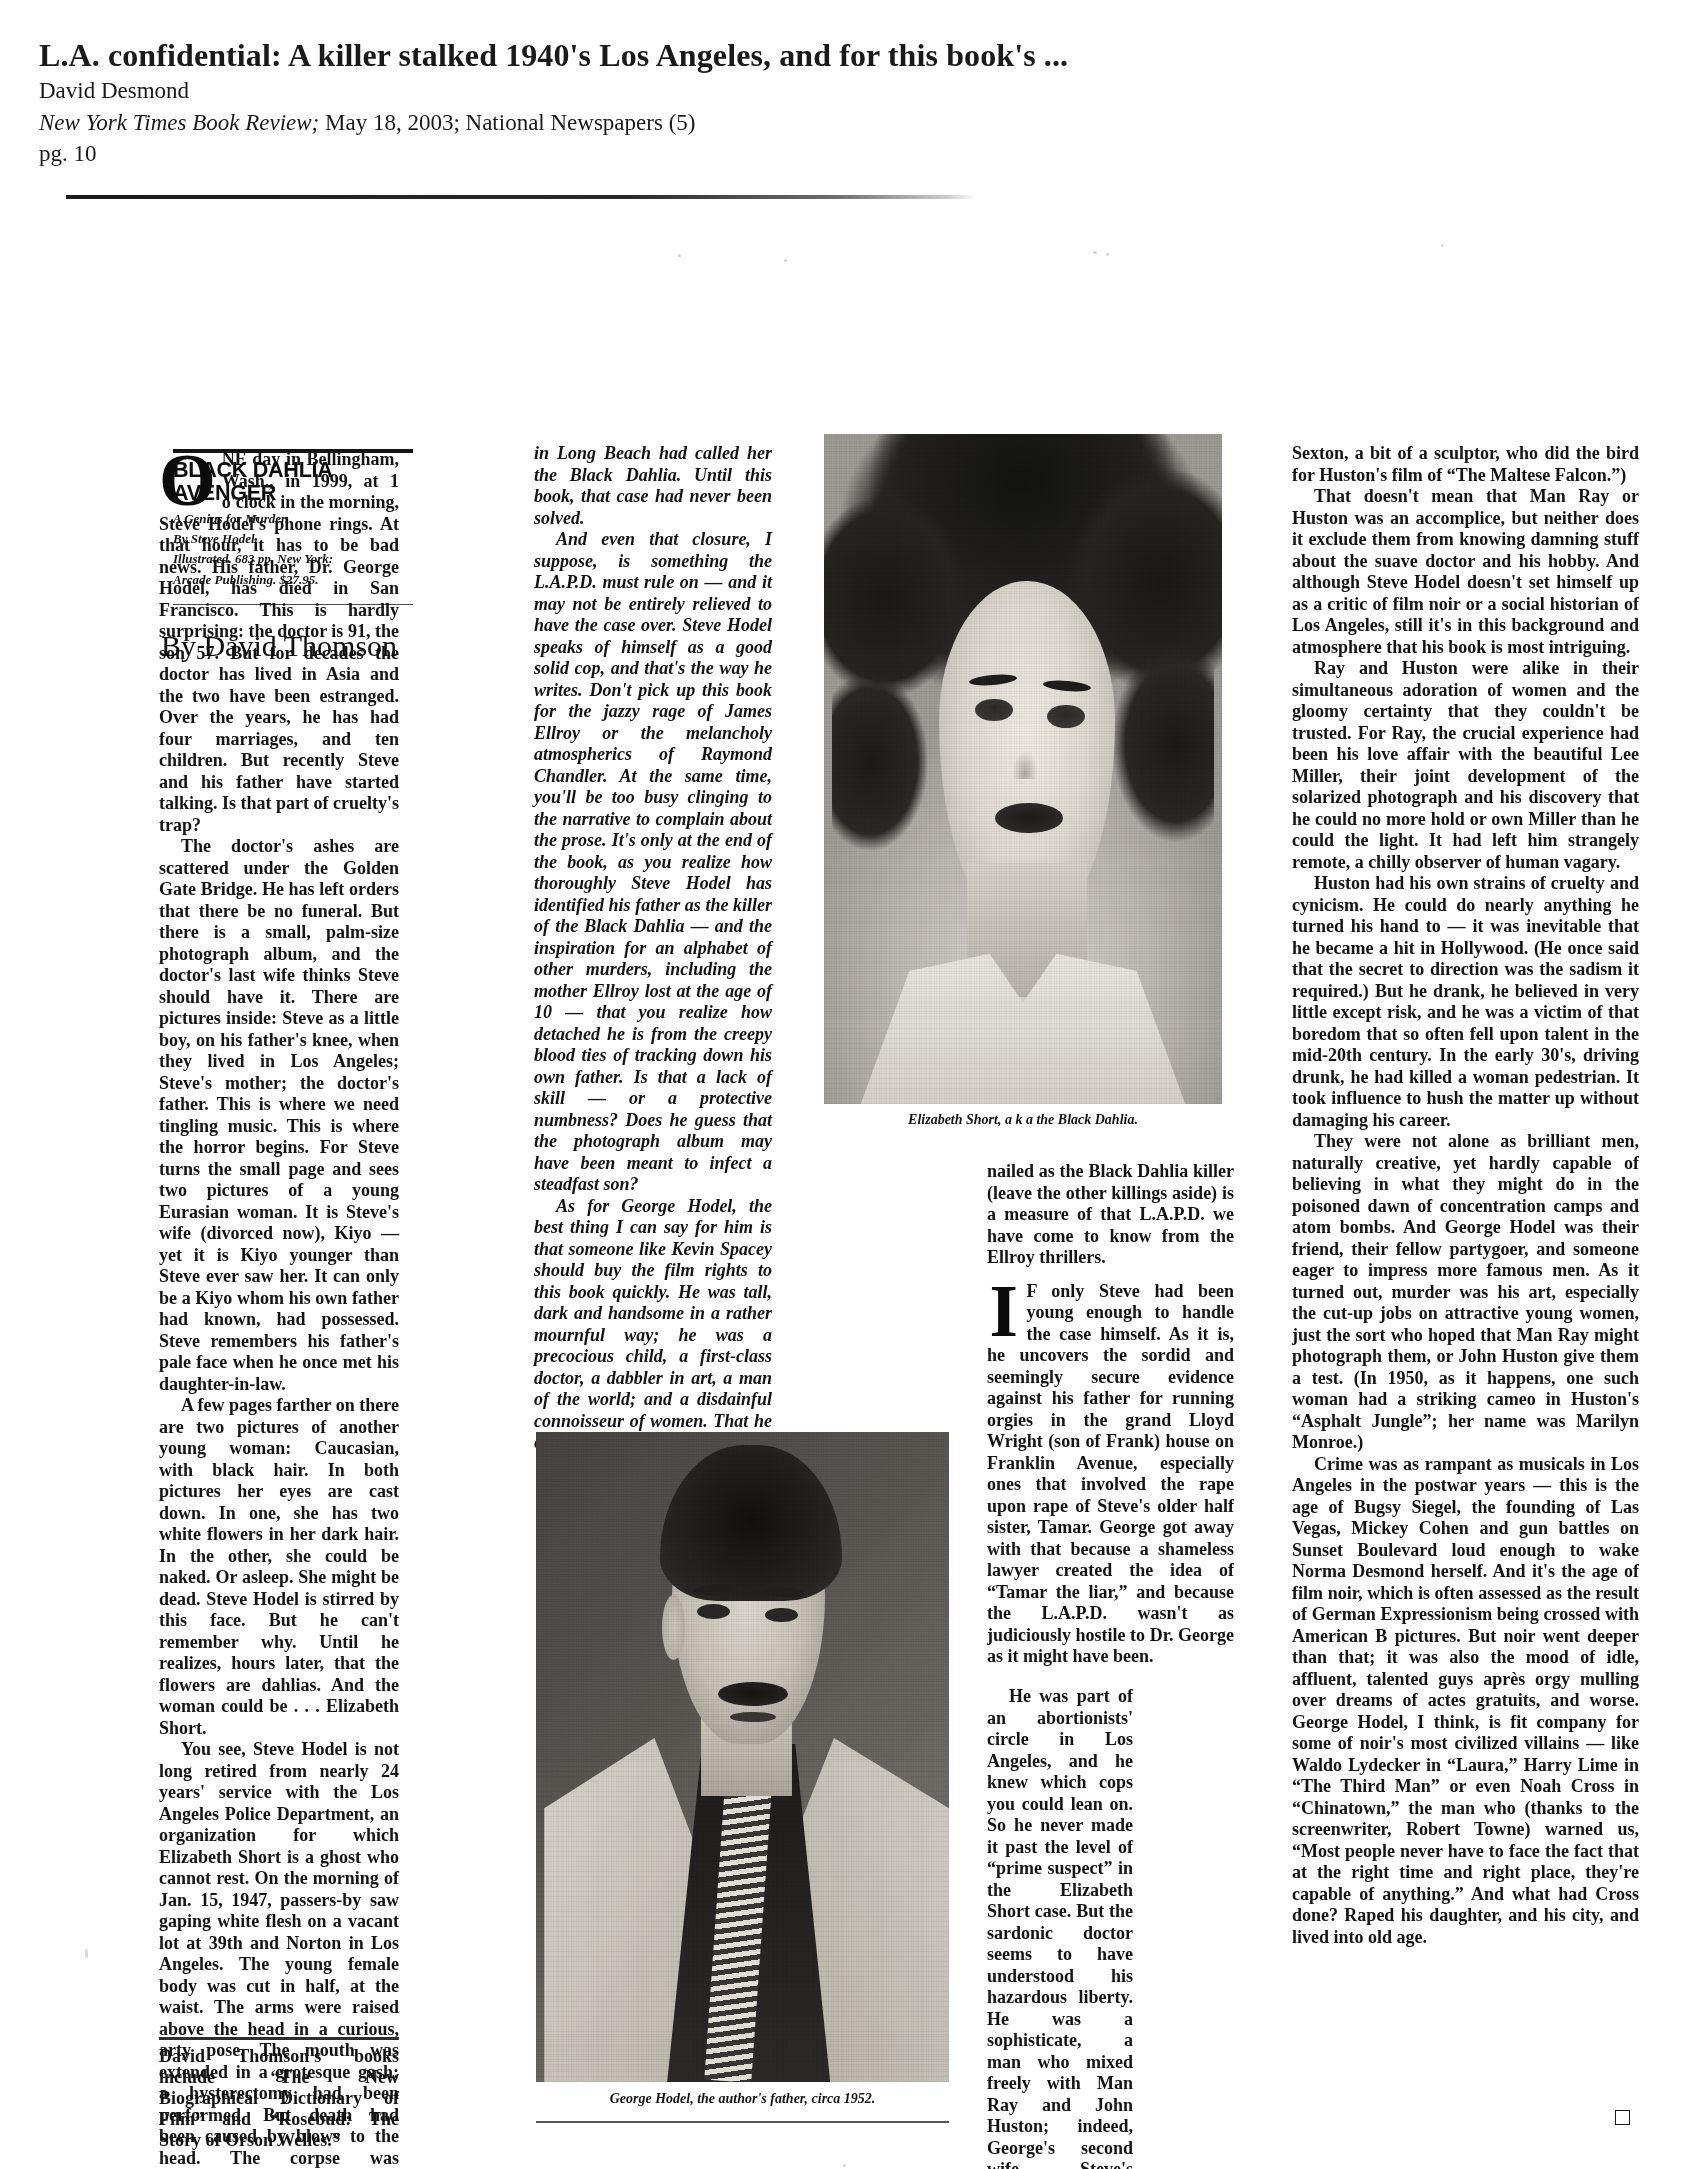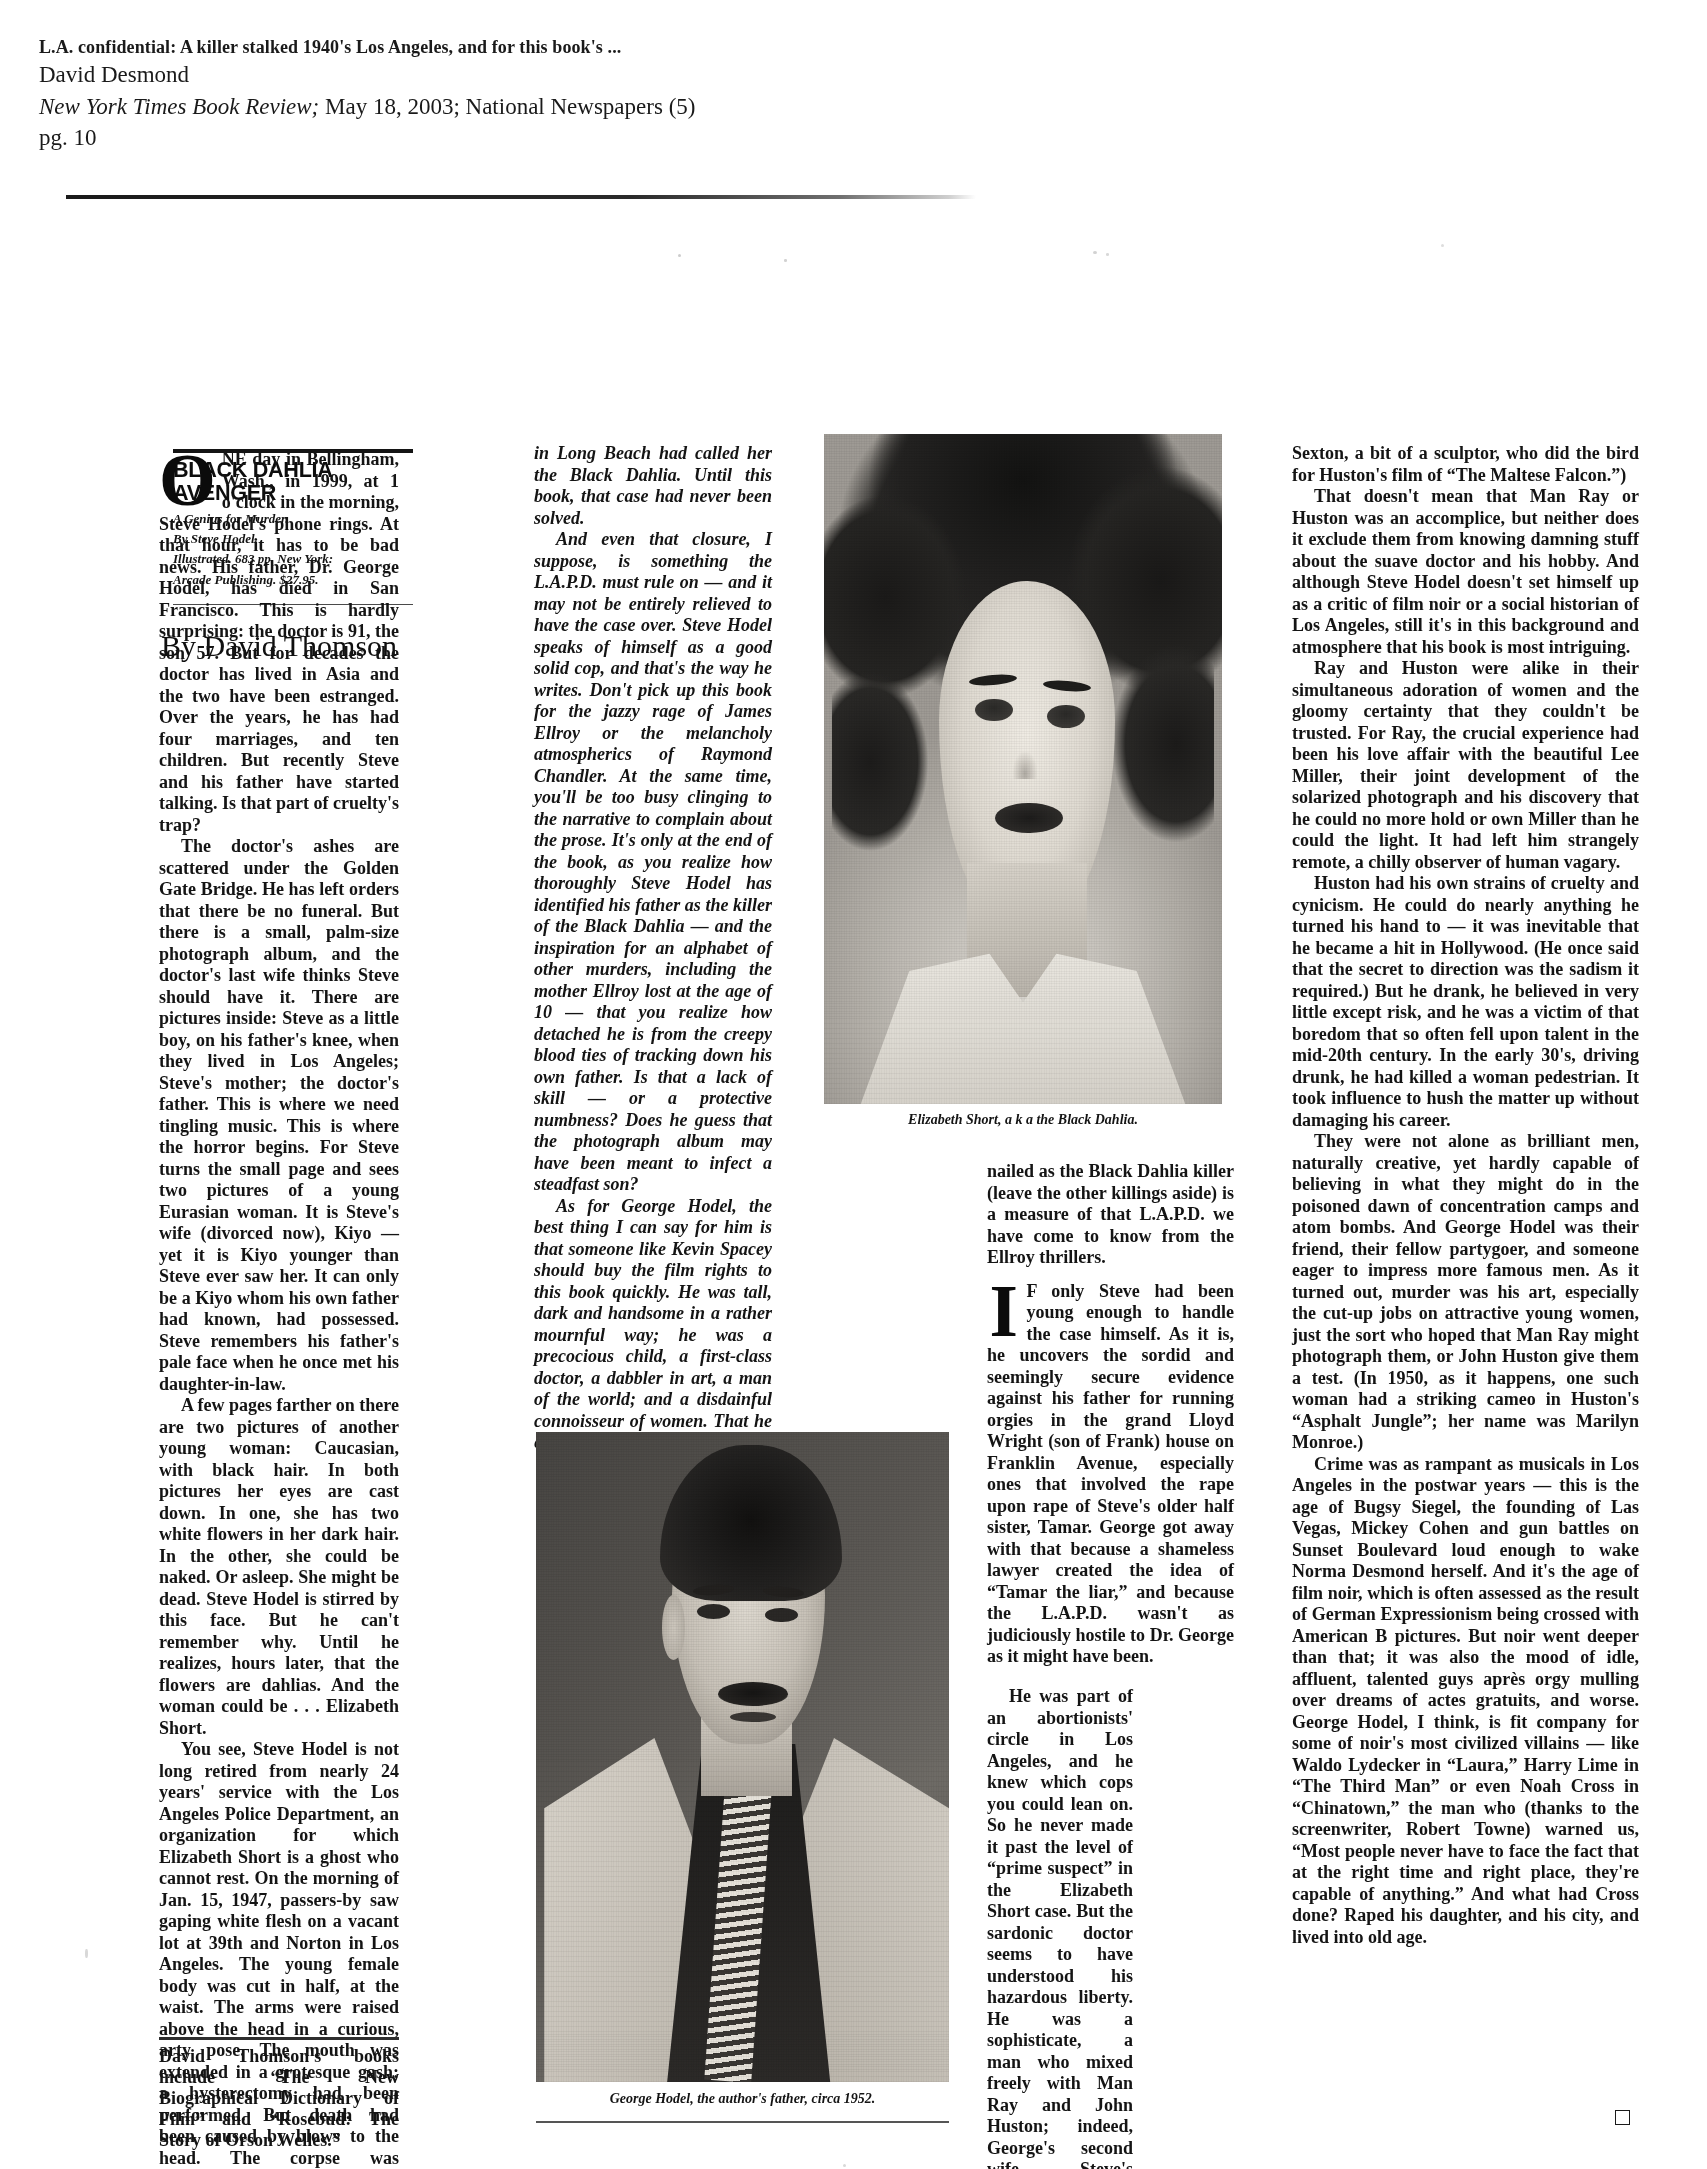"L.A. confidential: A killer stalked" #pq-title { font-size: 18px -> 32px }
